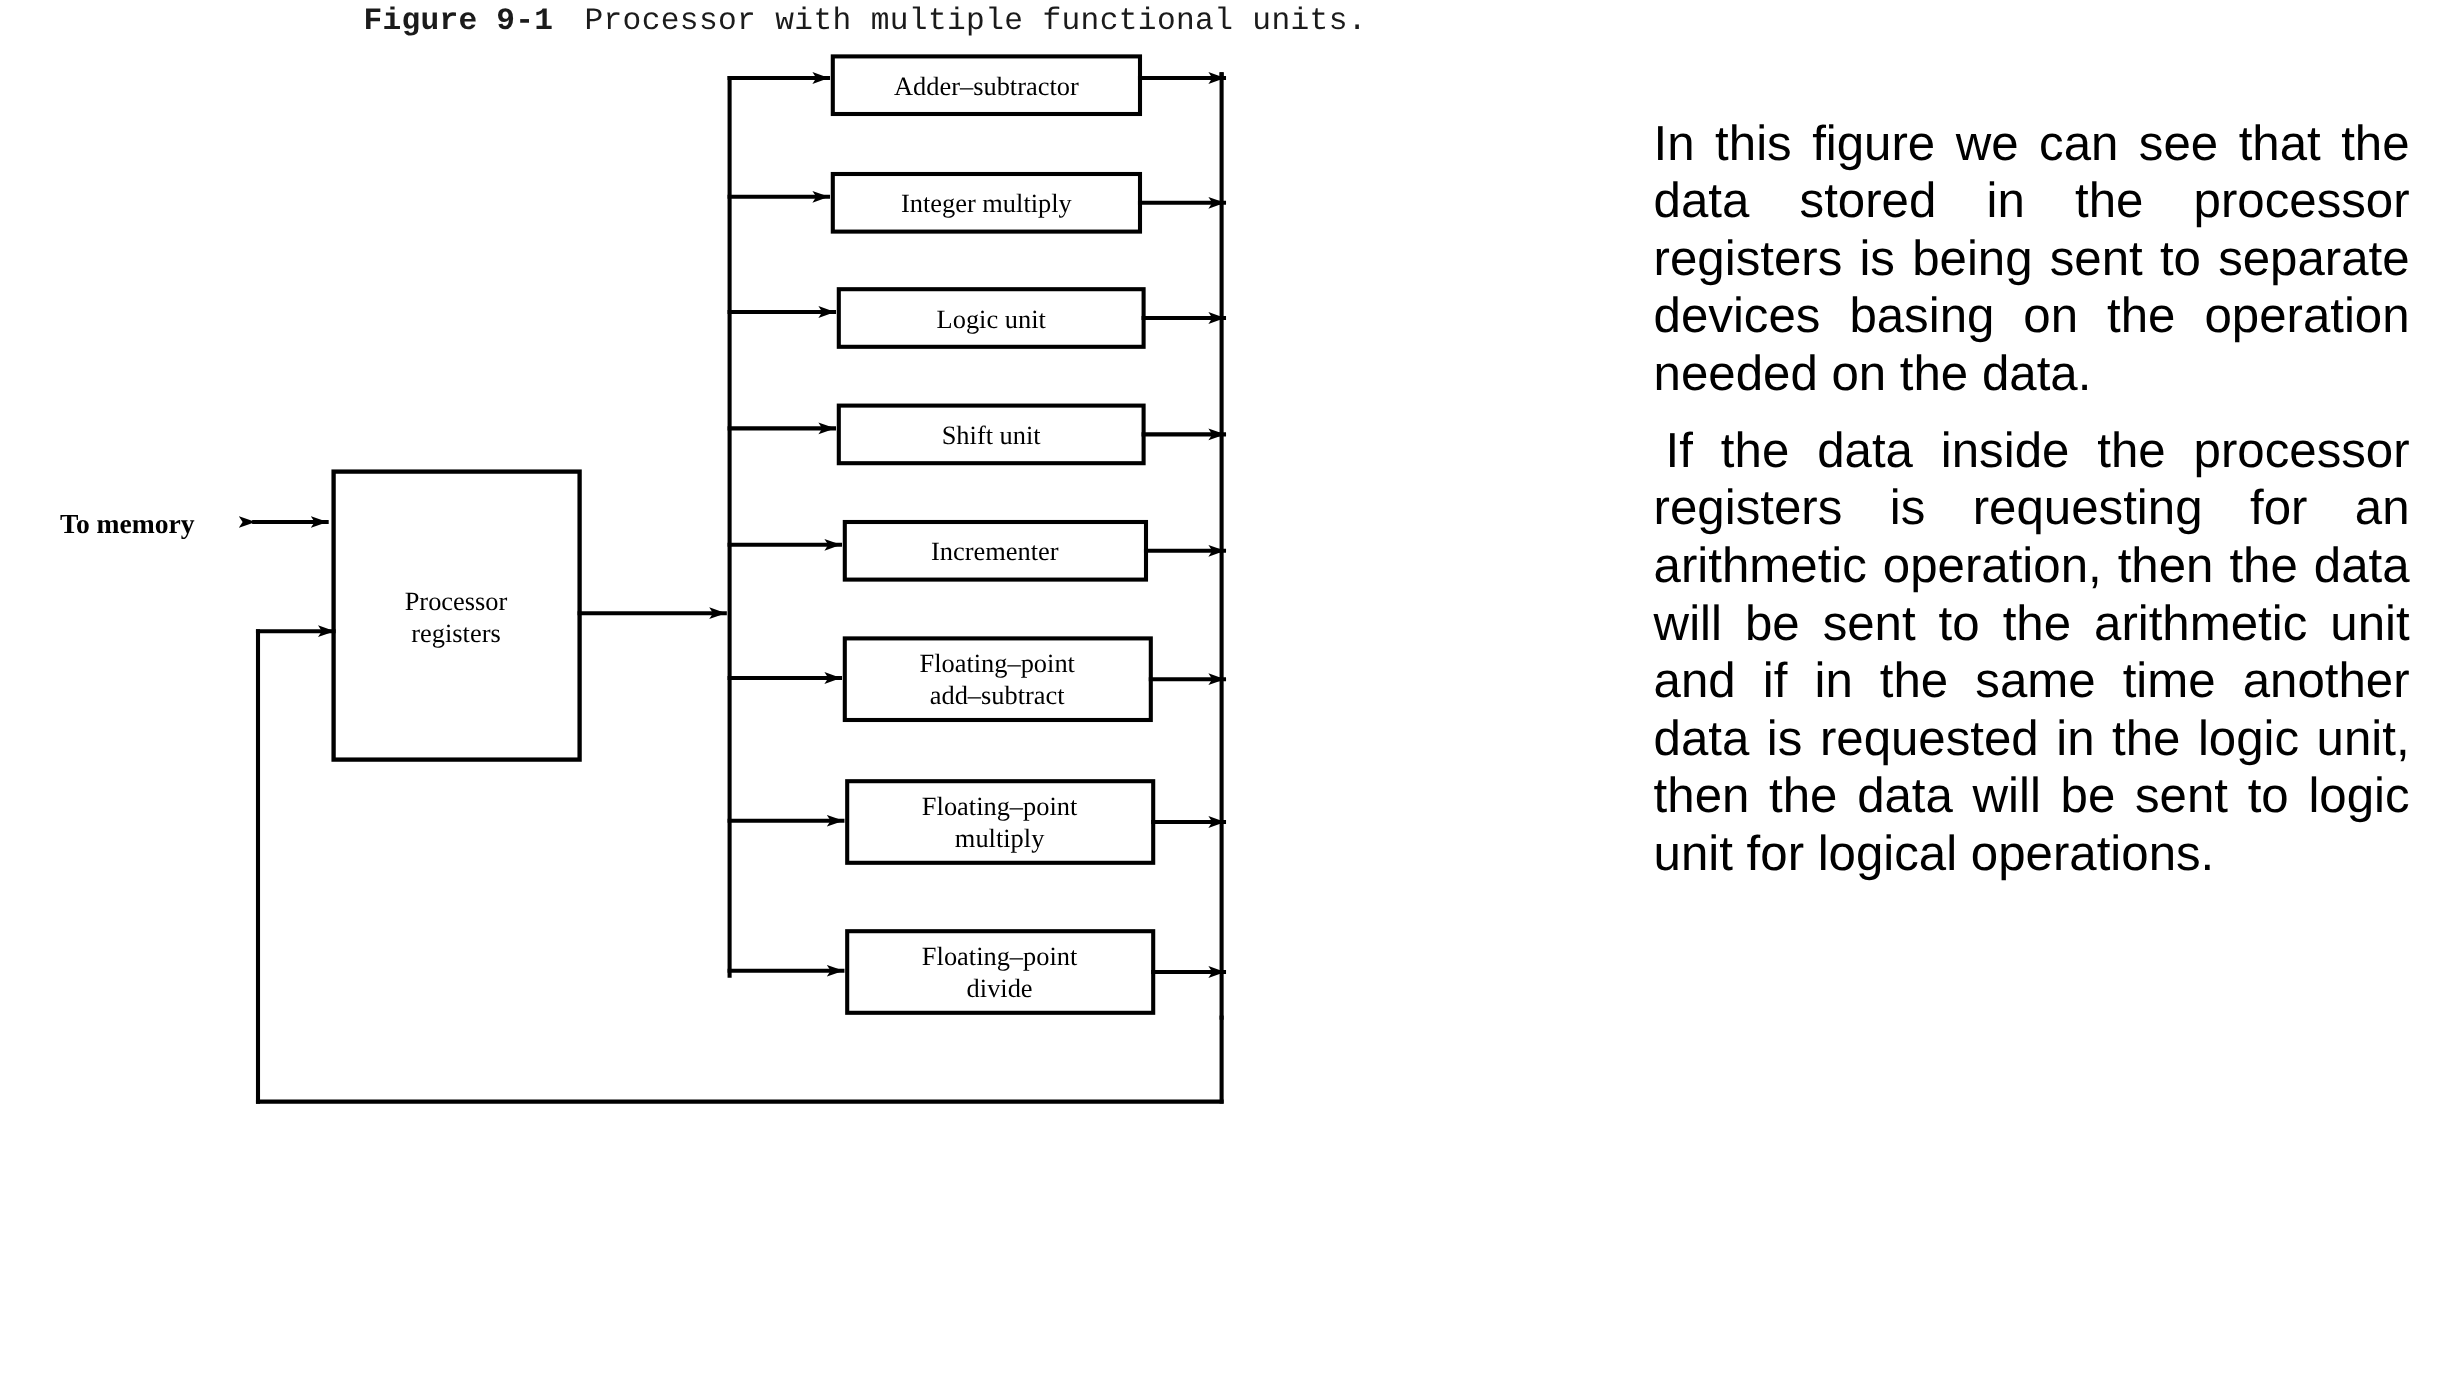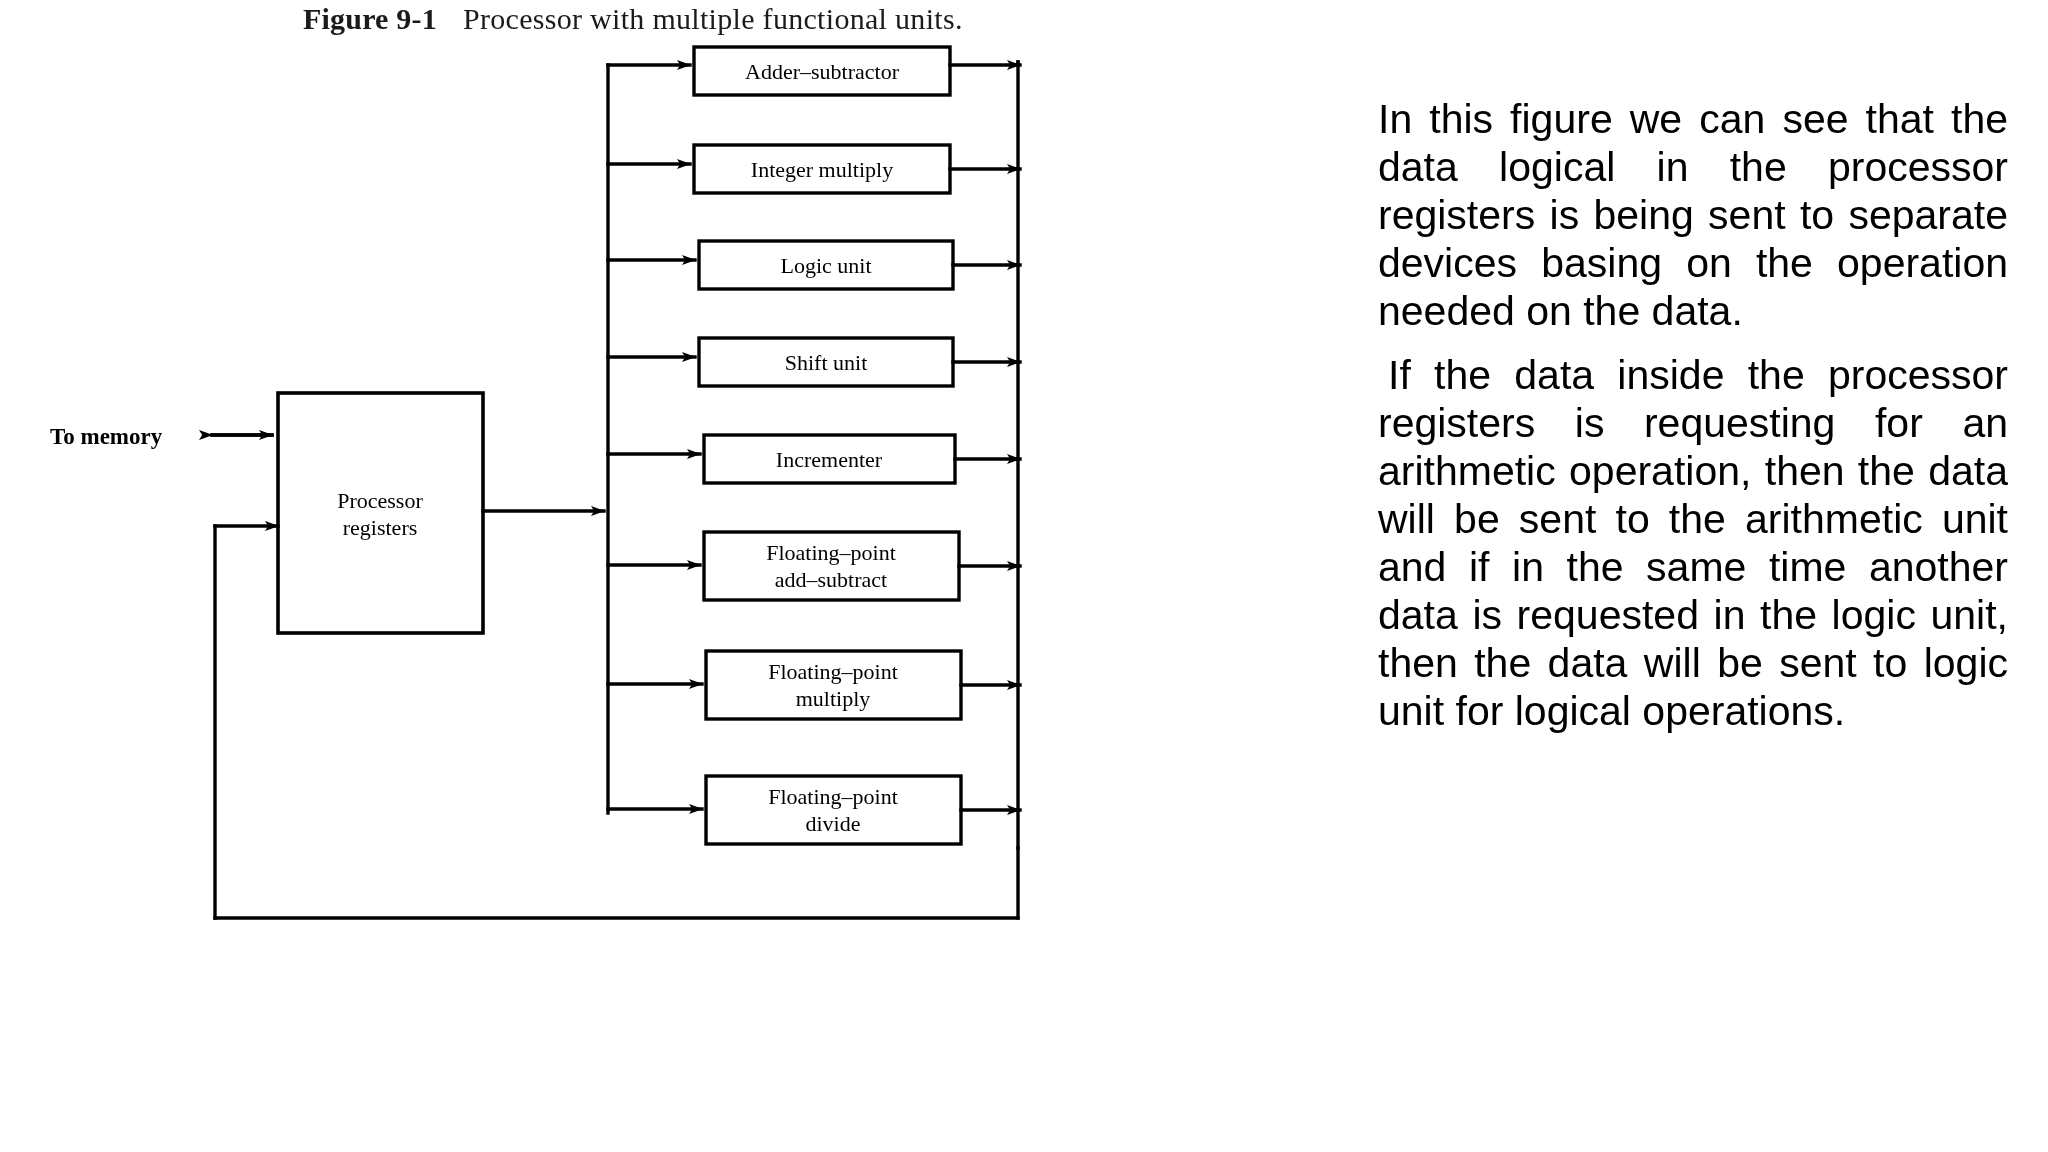"Figure 9-1 Processor with multiple" #caption { font-family: Liberation Serif, serif -> Liberation Mono, monospace; font-size: 30px -> 26px }
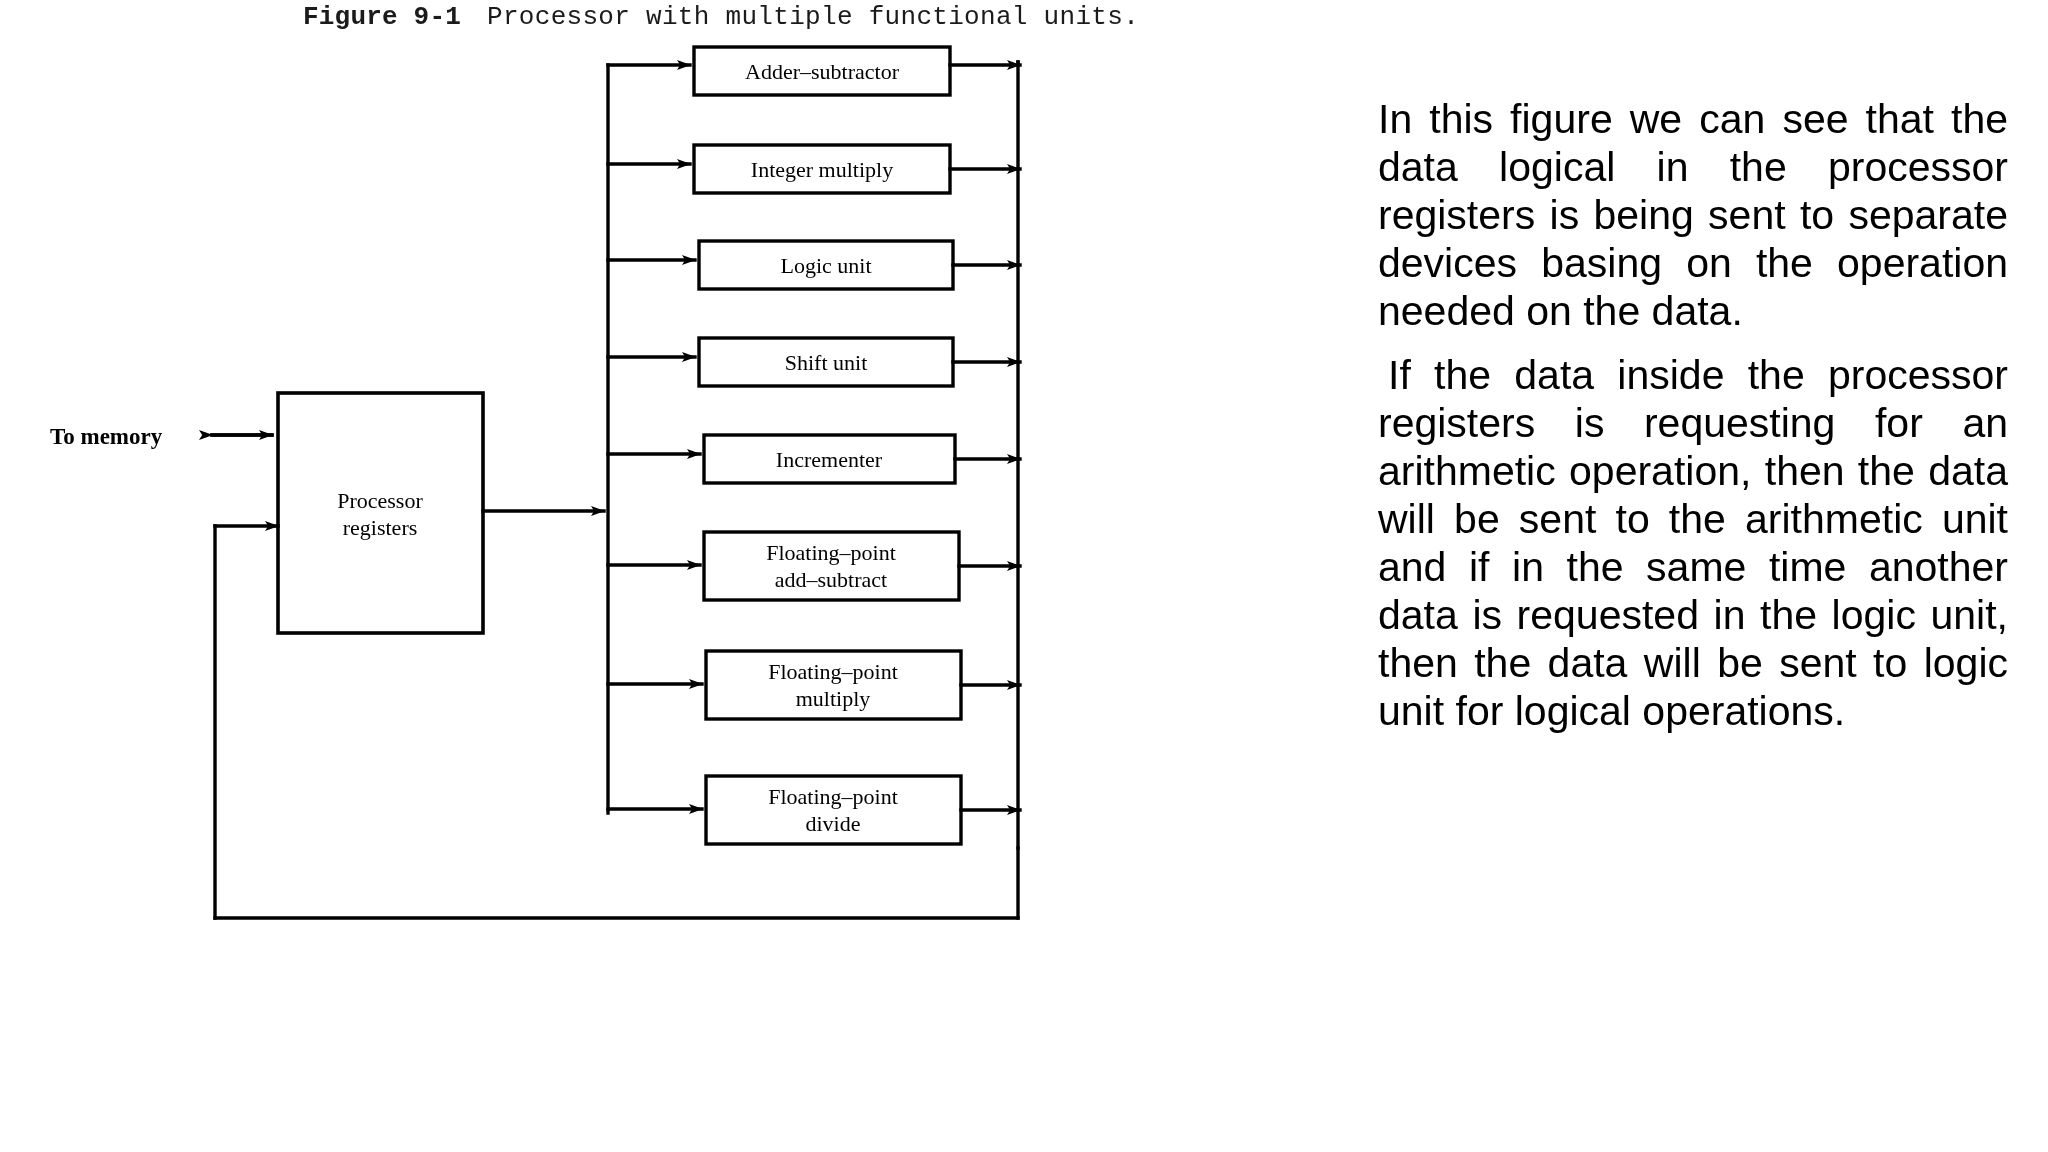"In this figure we can" p.p1 { text: logical -> stored }
